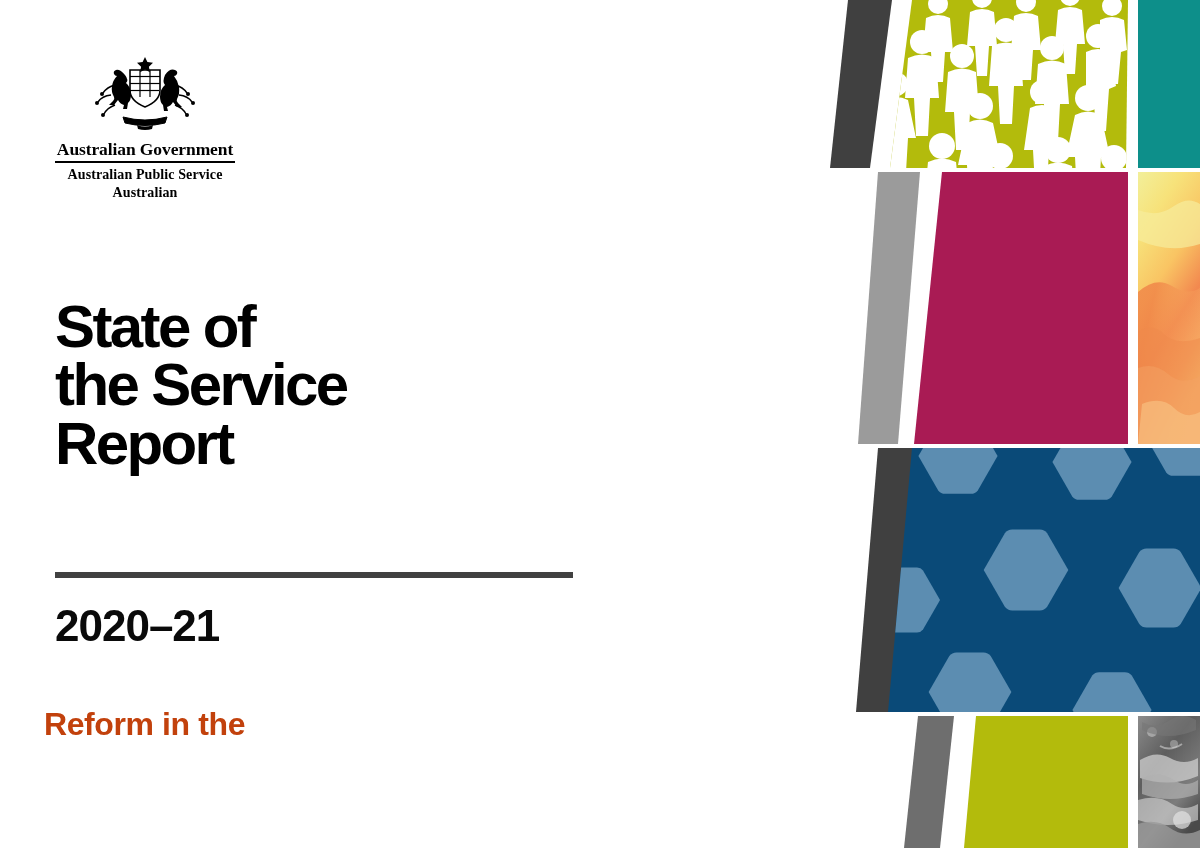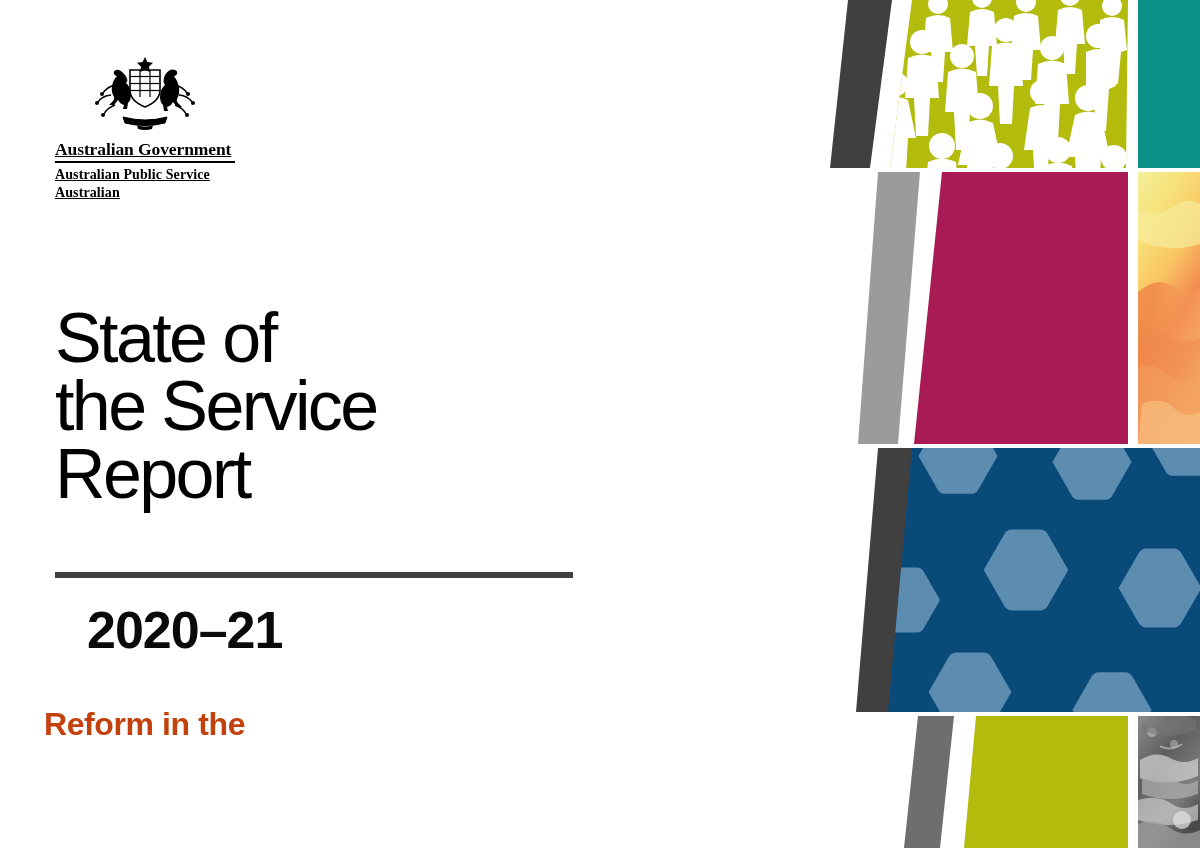"Australian Government" .crest-block { text-align: none -> center; text-decoration: underline -> none }
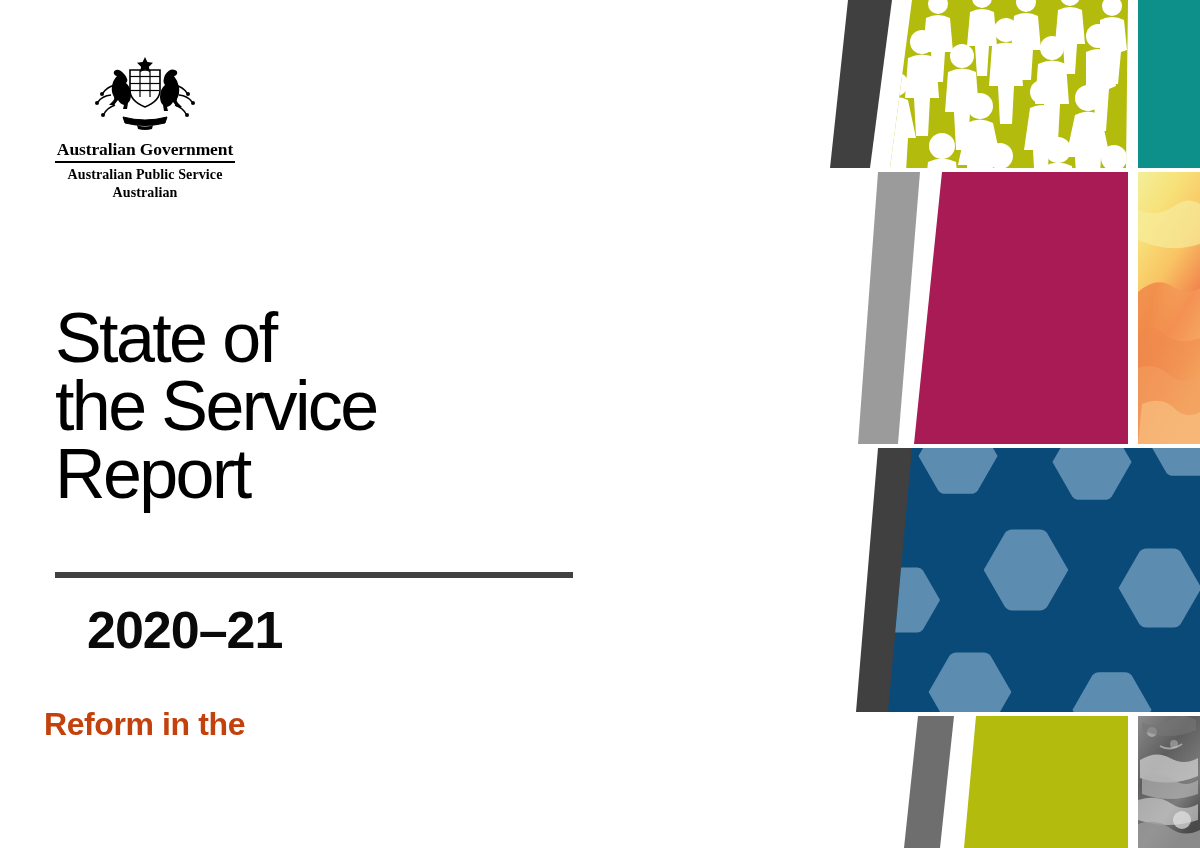"State of" .main-title { font-size: 70px -> 60px; font-weight: normal -> bold }
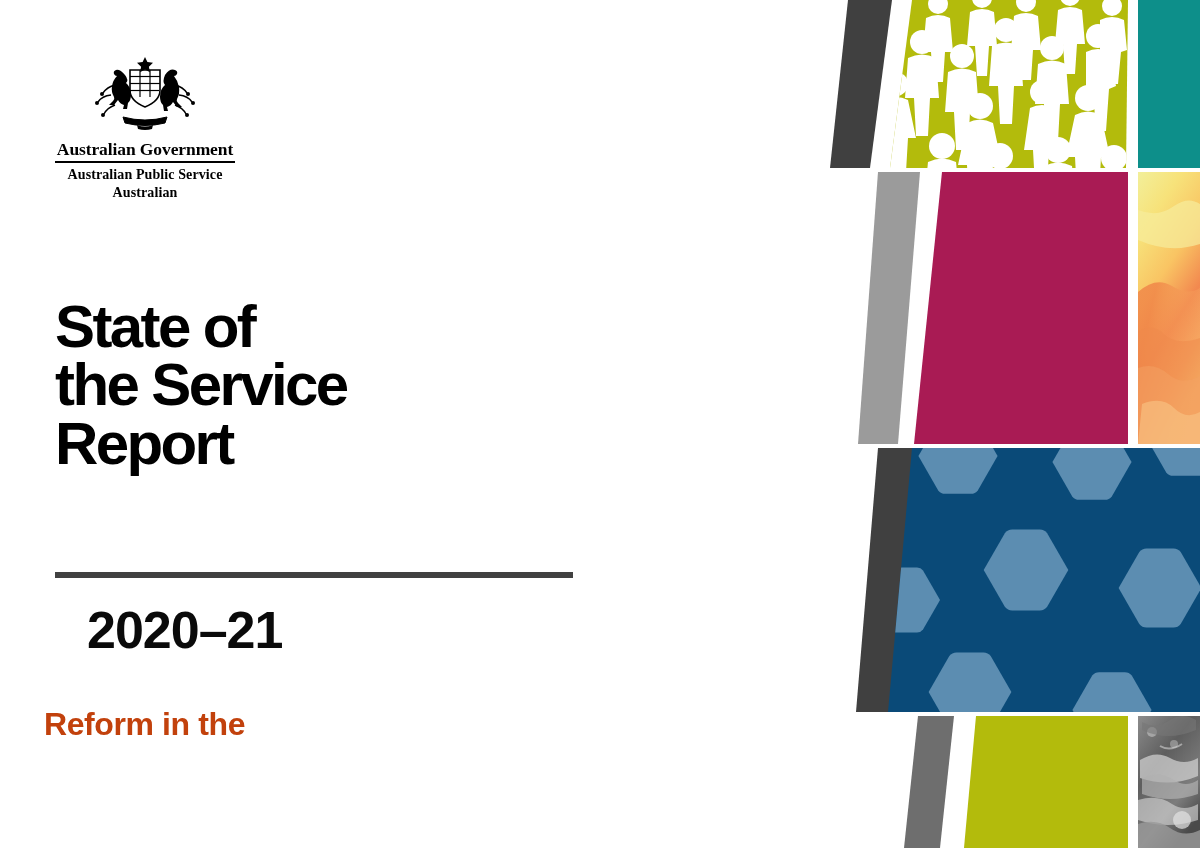"2020–21" .year { font-size: 52px -> 44px; margin-left: 32px -> none }
